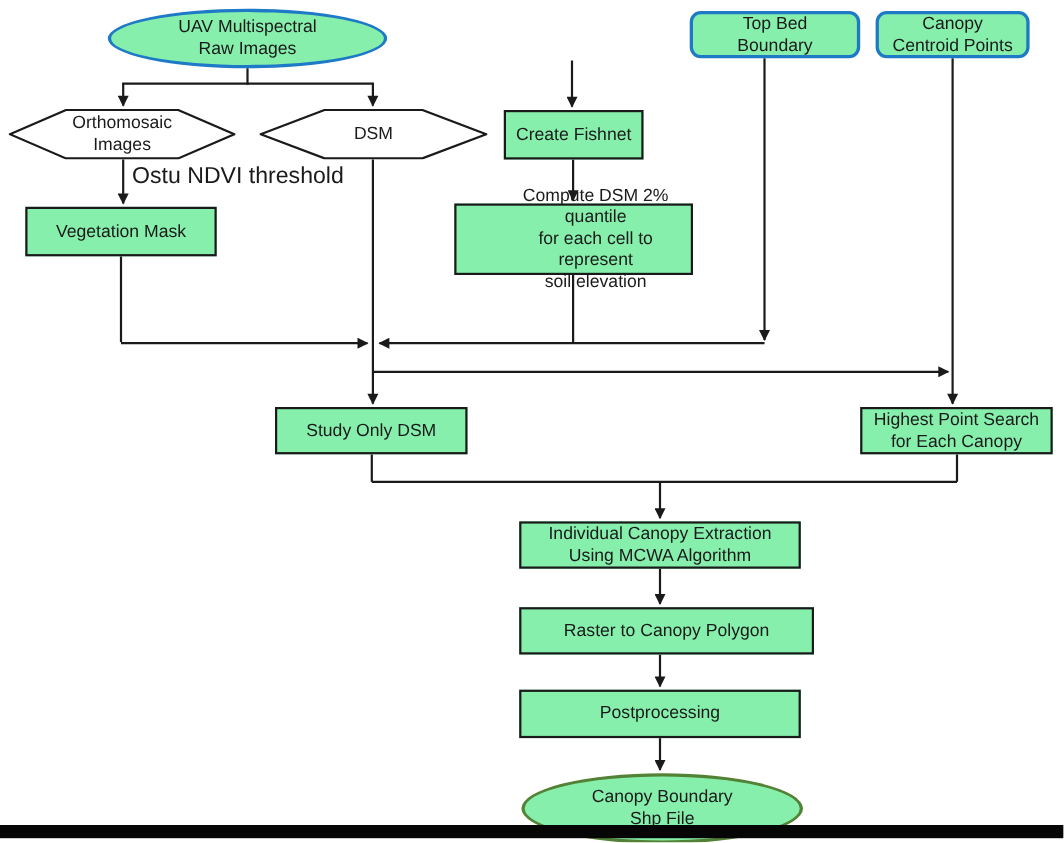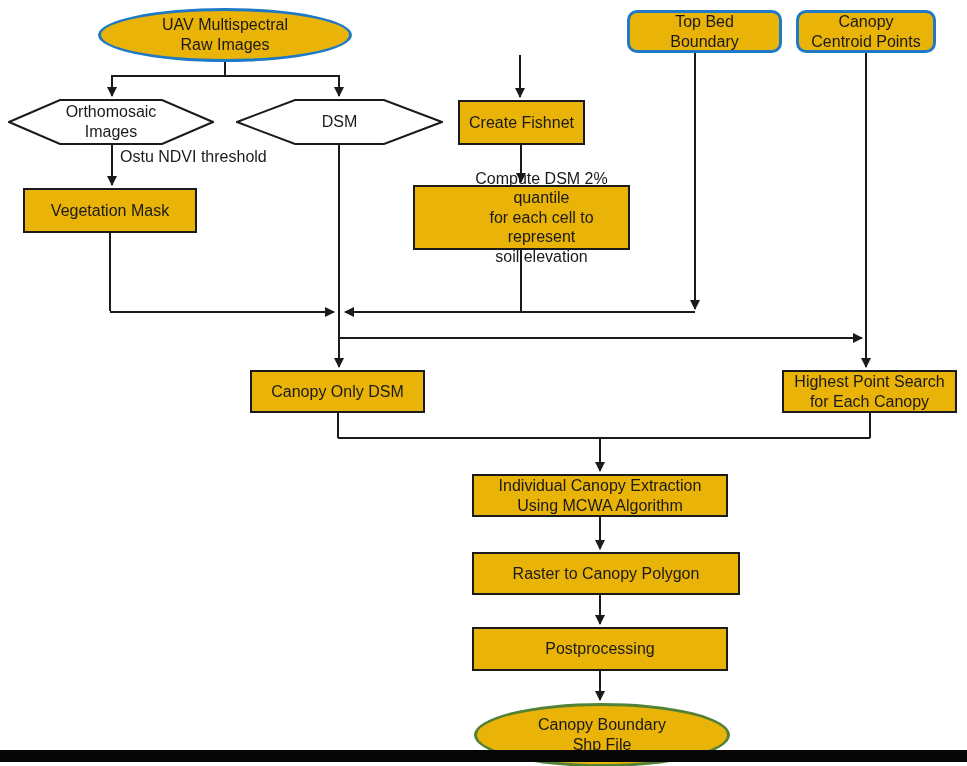"UAV Multispectral" .node { background: #eab308 -> #86efac }
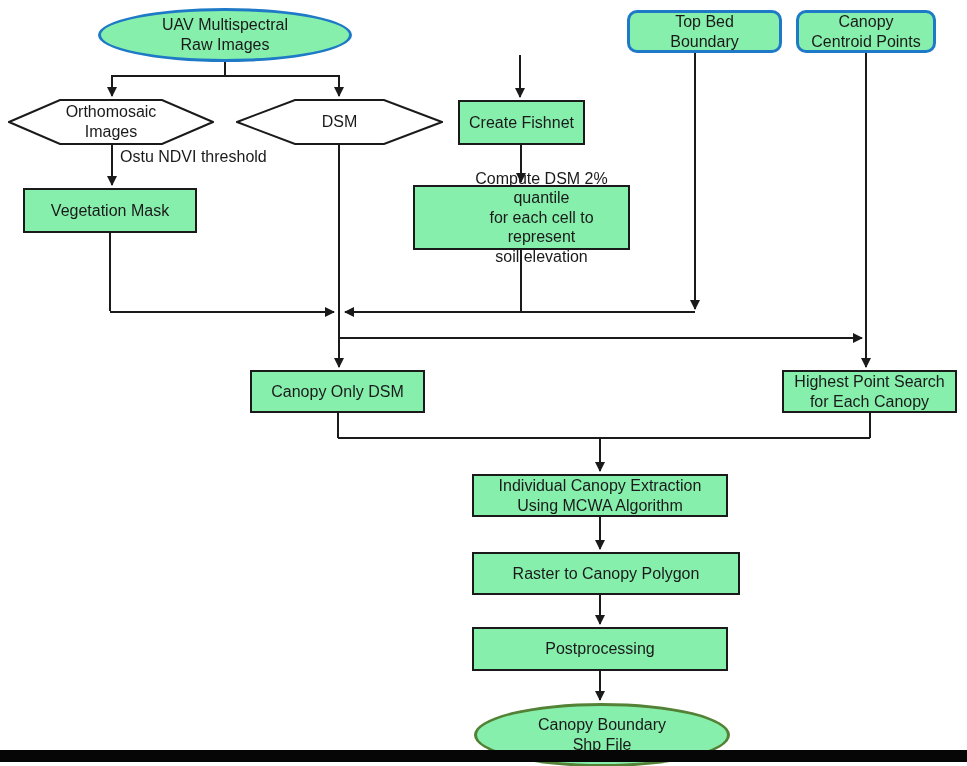"Ostu NDVI threshold" #ostu-label { font-size: 16px -> 21px }
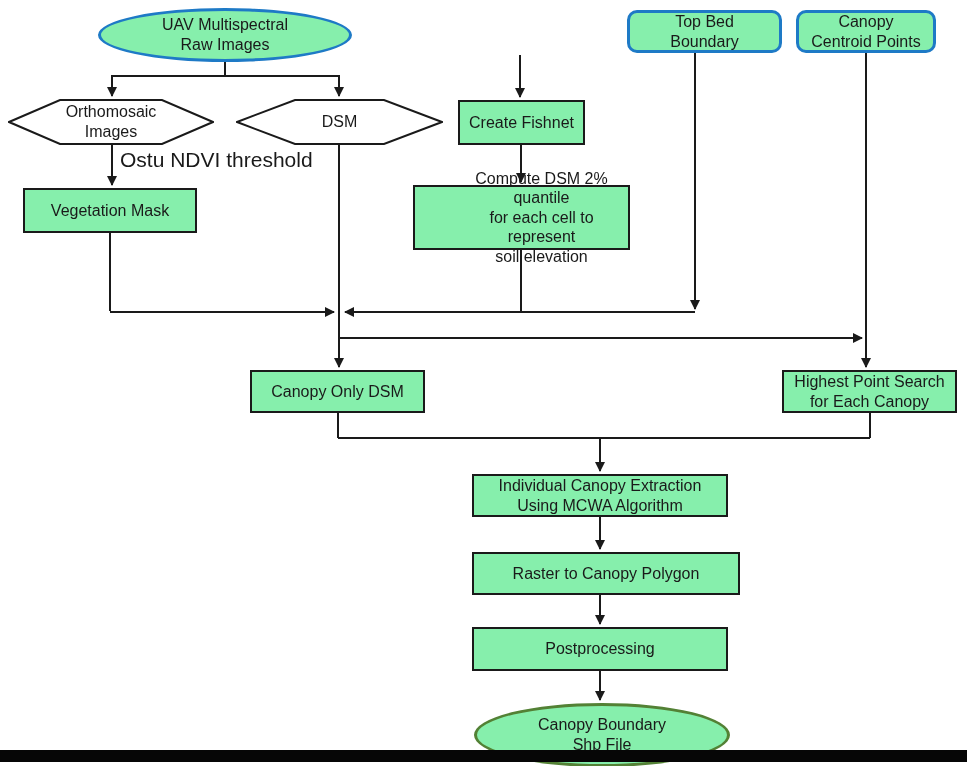"Canopy Only DSM" span.label { text: Canopy -> Study }
